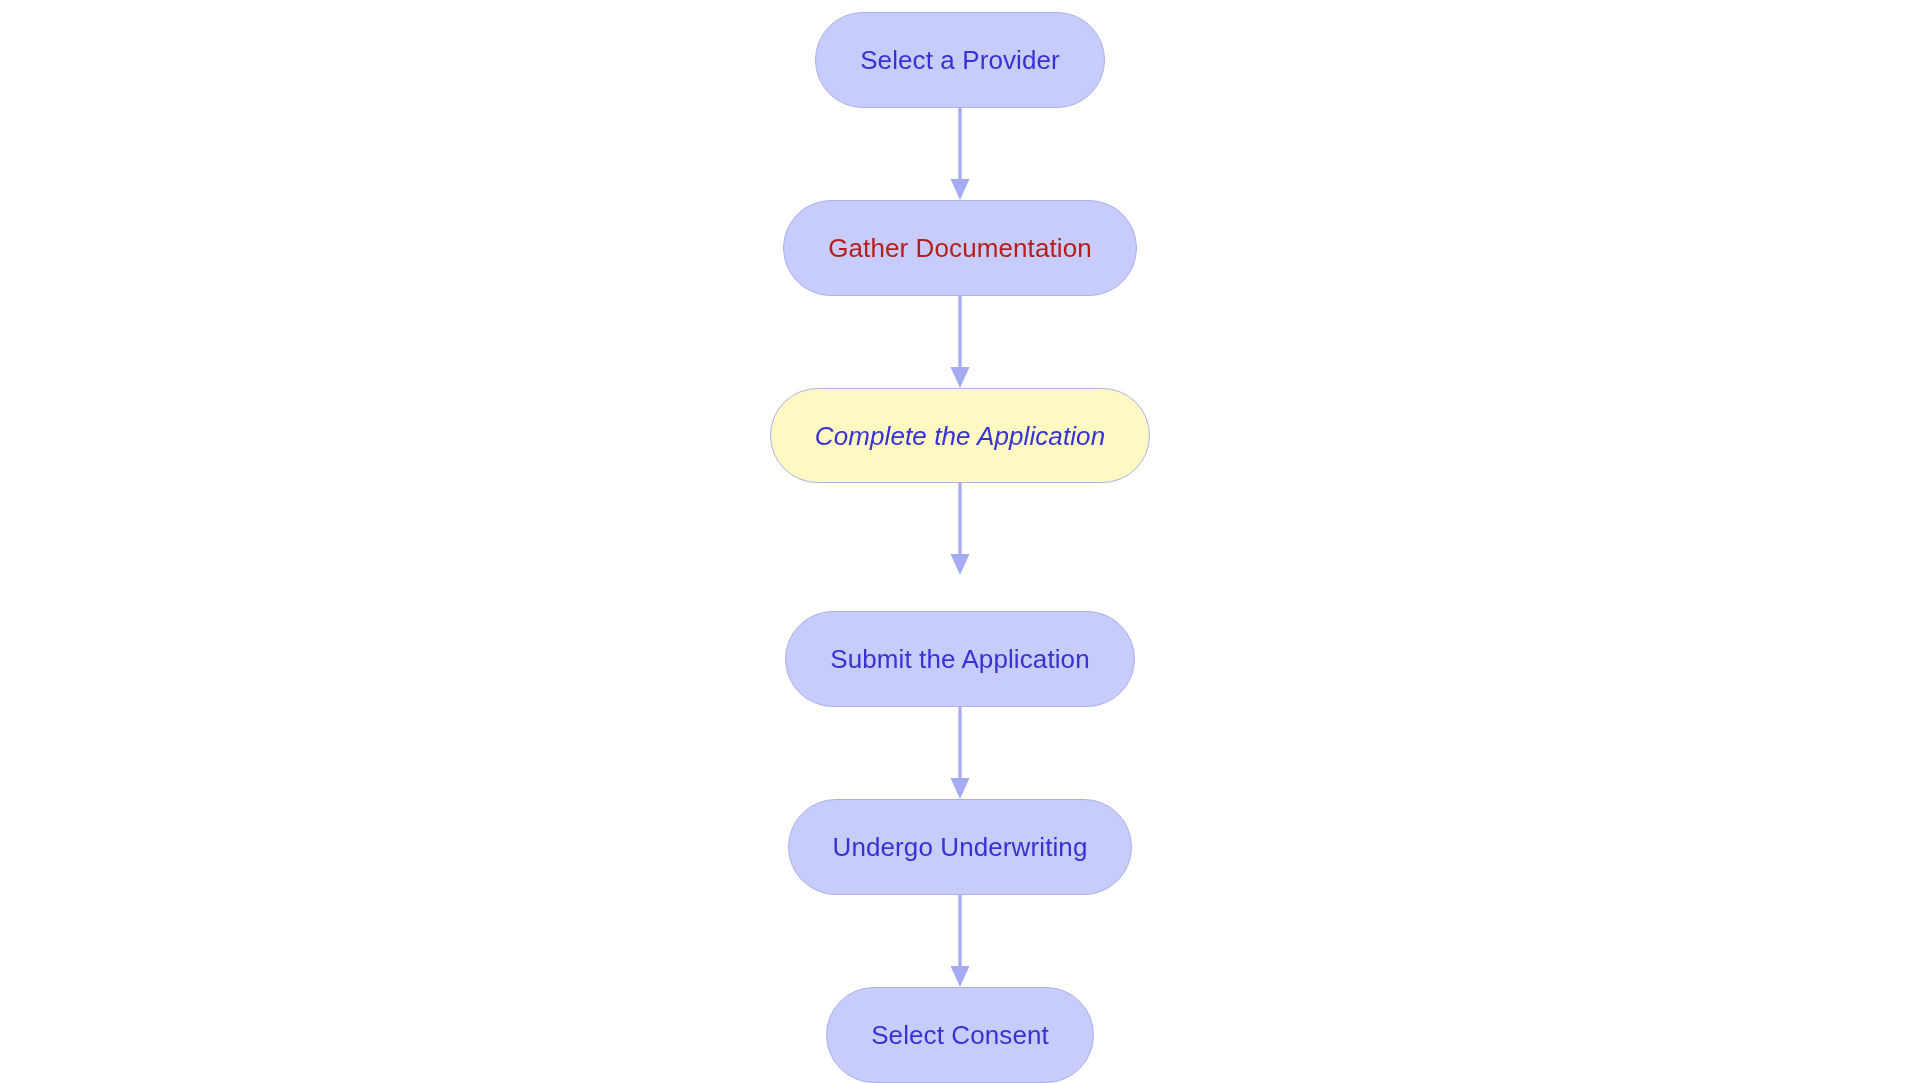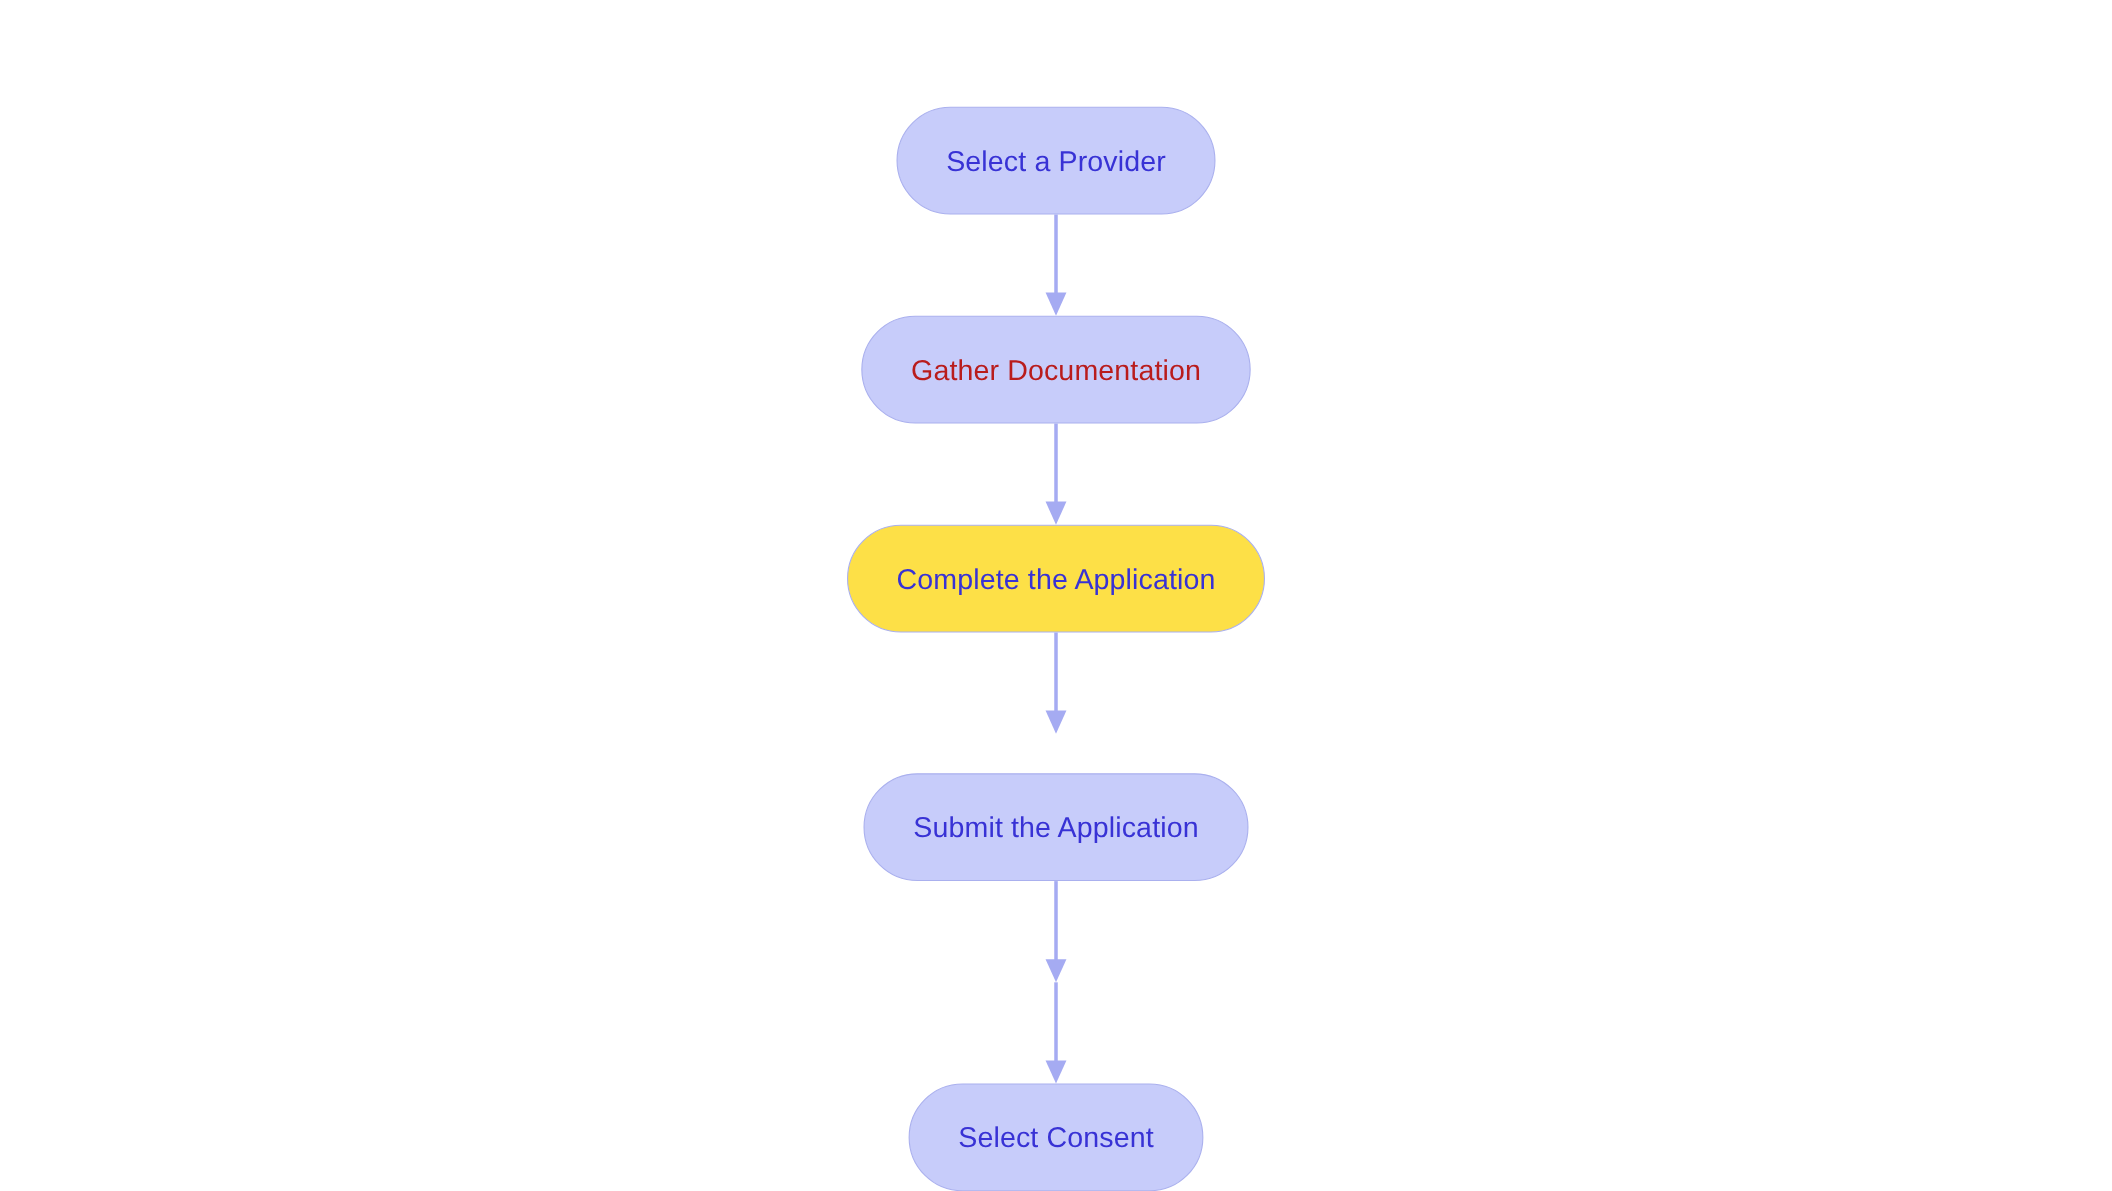"Select a Provider" .flow-column { justify-content: flex-end -> none }
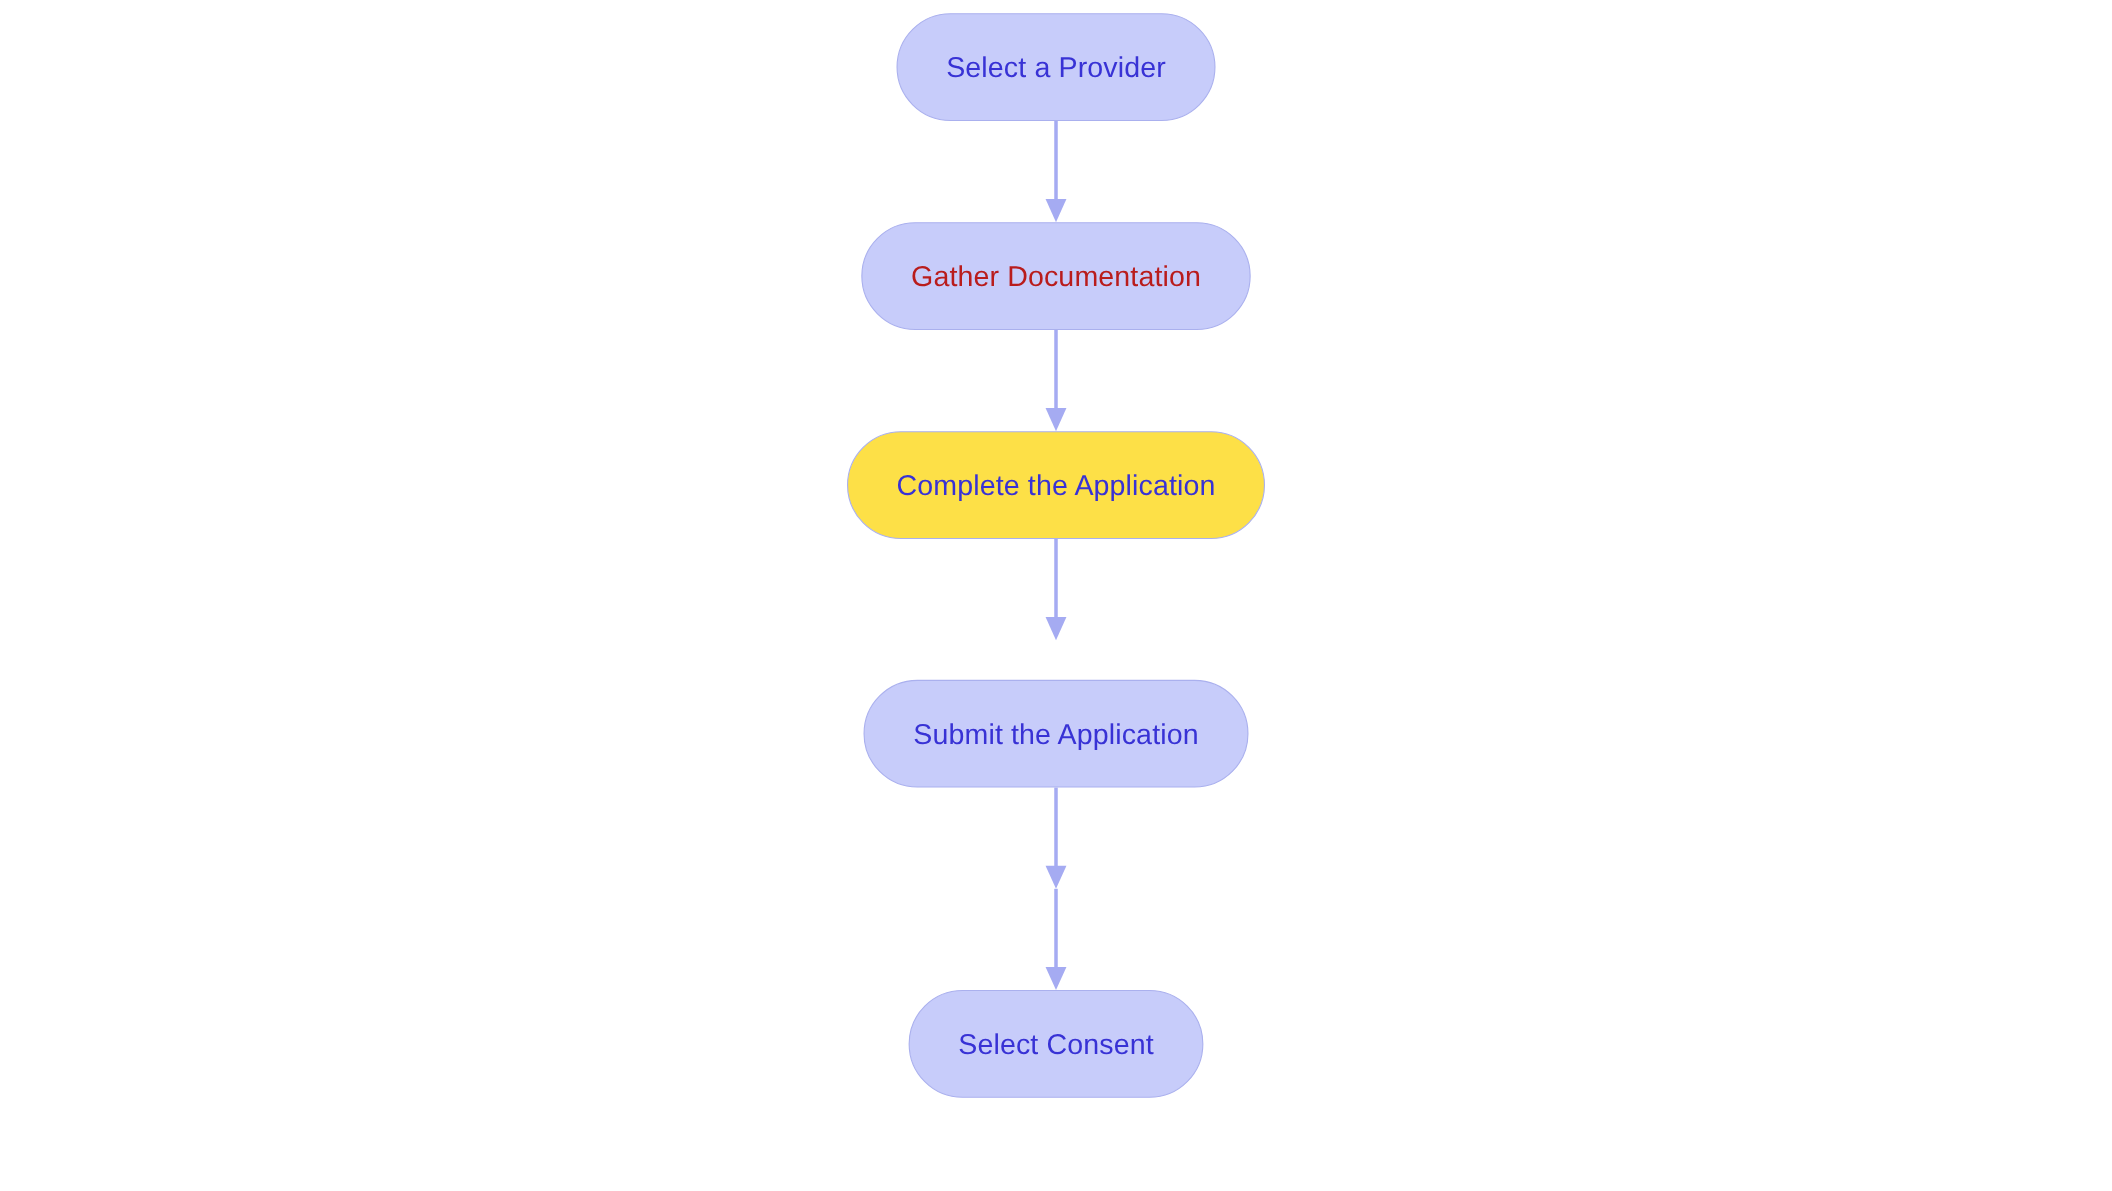"Complete the Application" div.node { background: #fde047 -> #fef9c3; font-style: none -> italic }
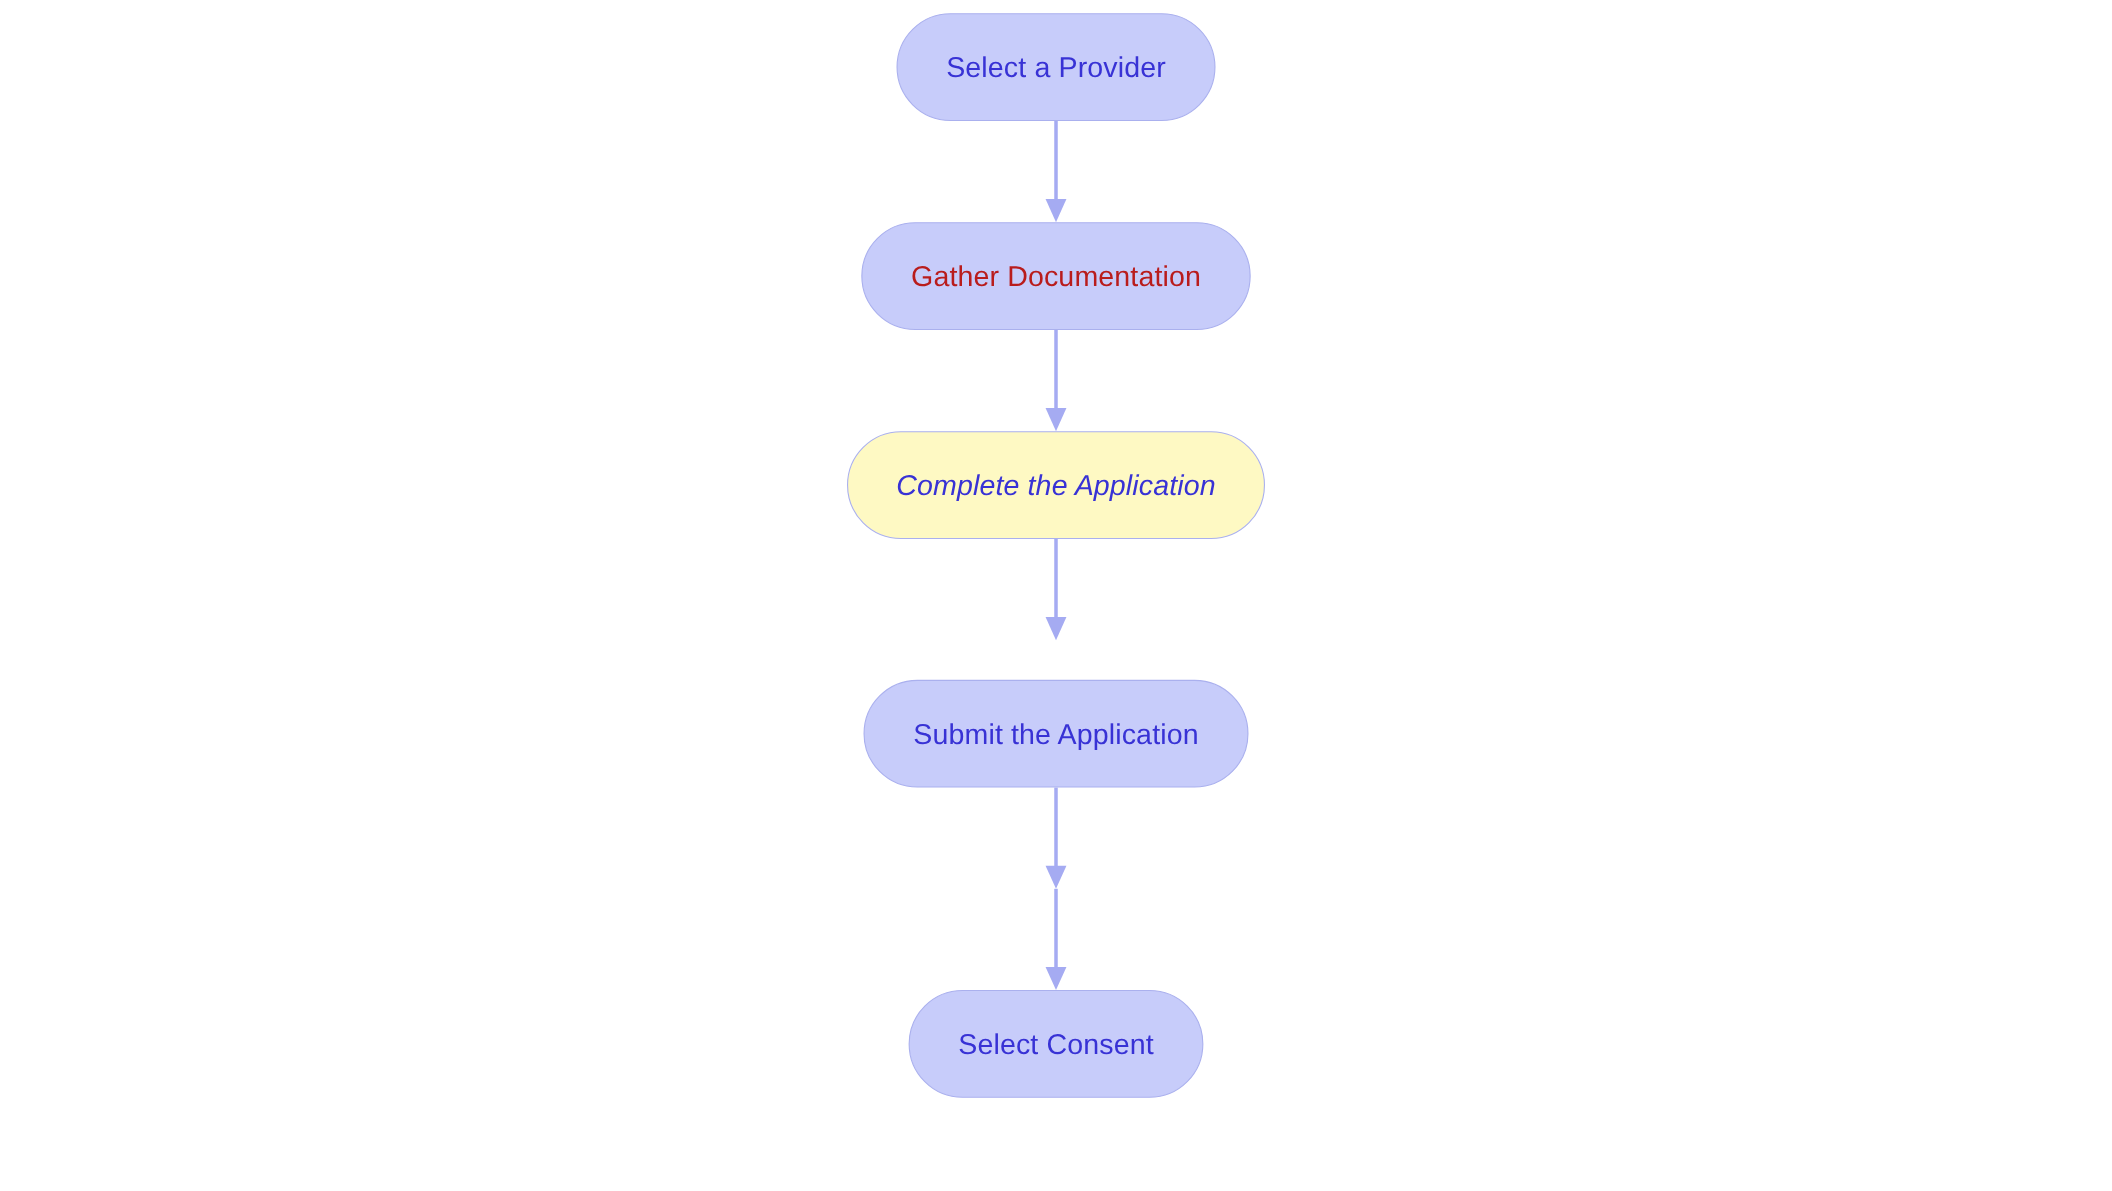"Undergo Underwriting" div.node { html: none -> <div> <span>Undergo Underwriting</span> </div> }
